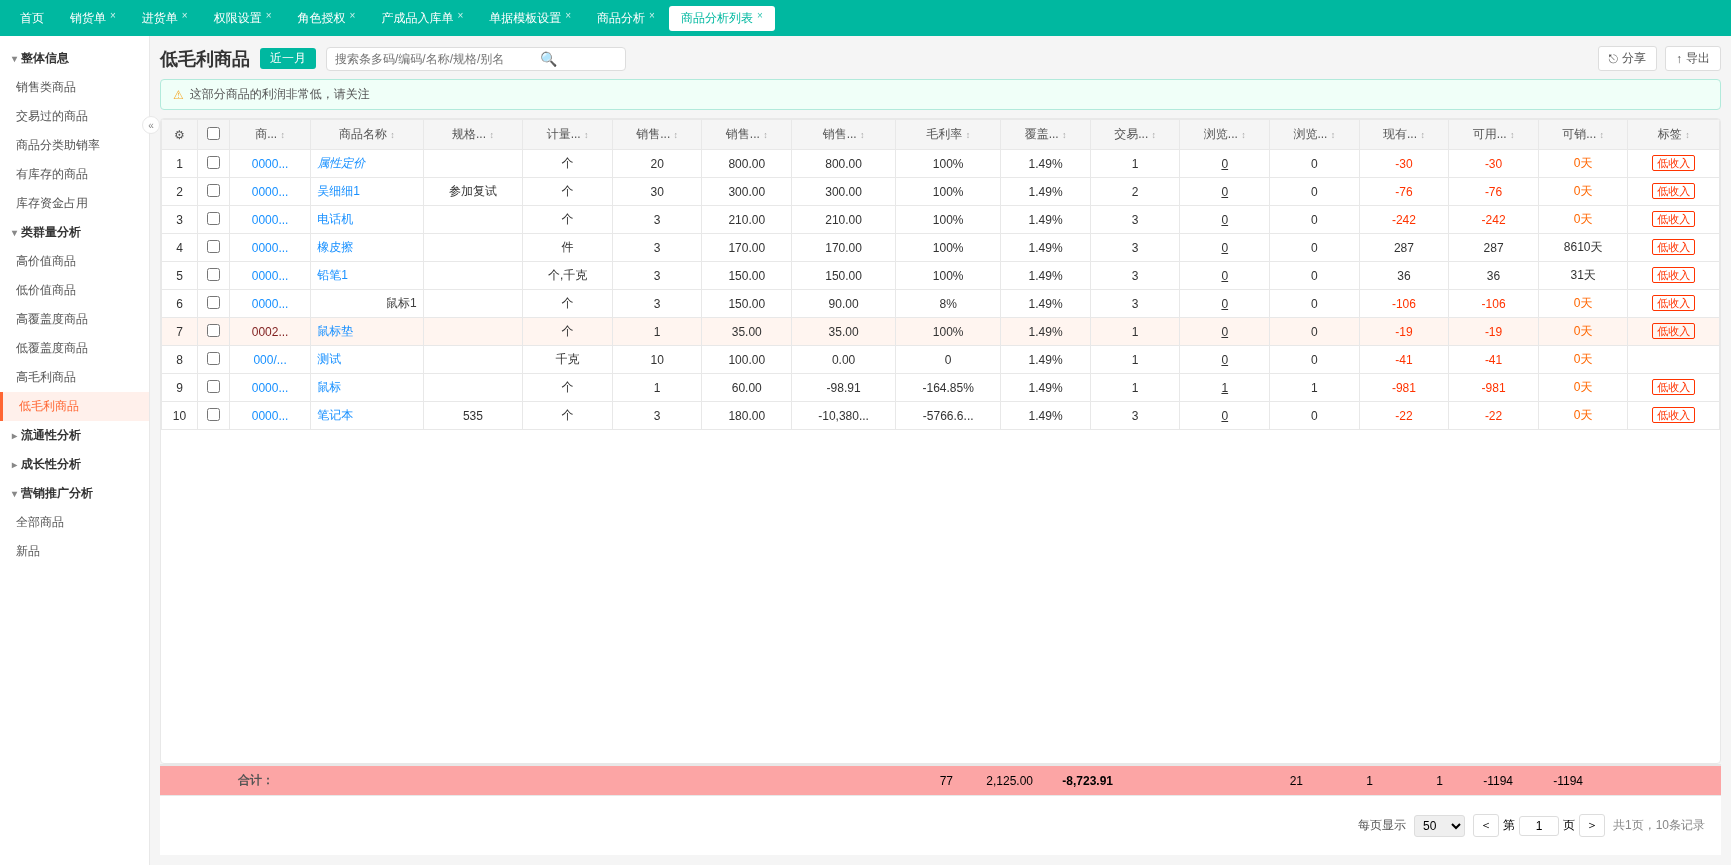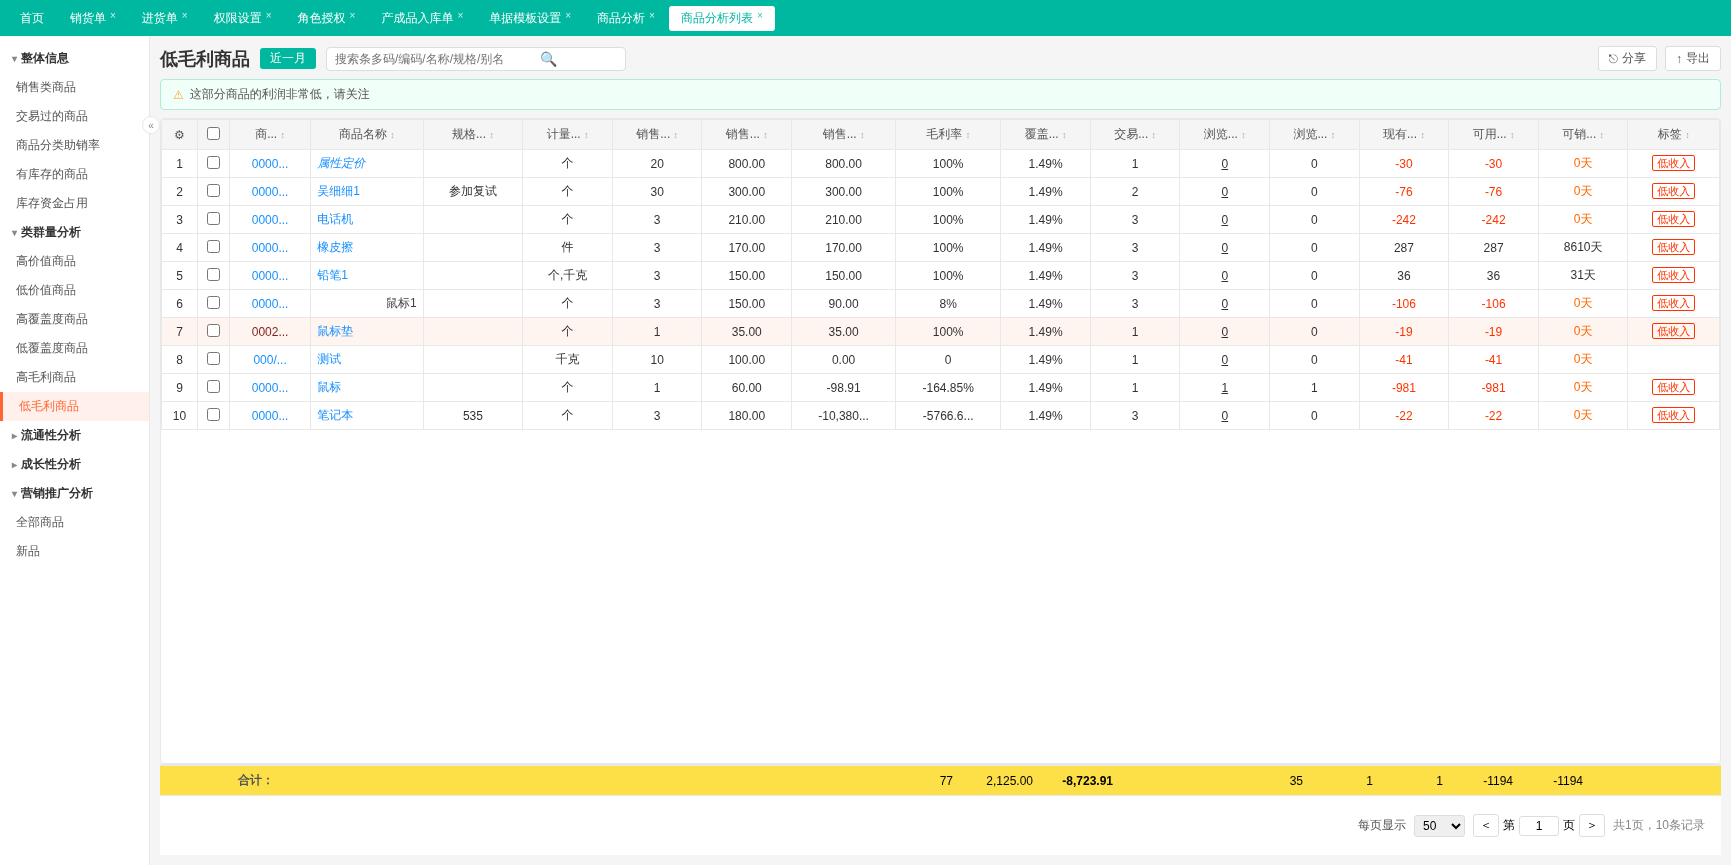"合计：" .table-footer { background: #fde047 -> #fca5a5 }
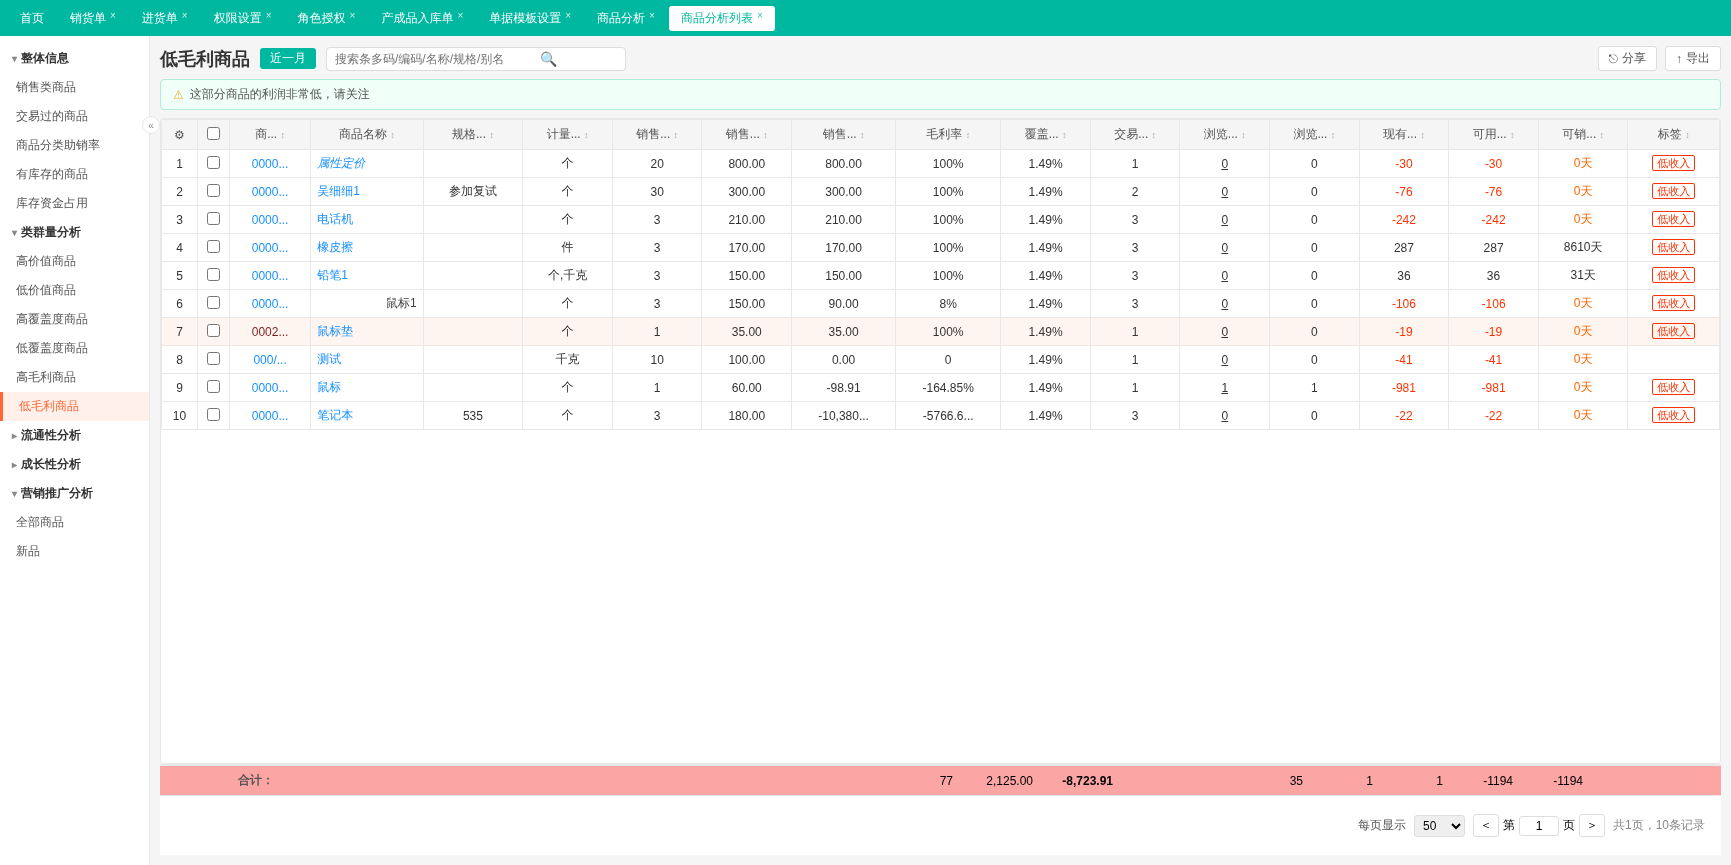"35" span { text: 35 -> 21 }
